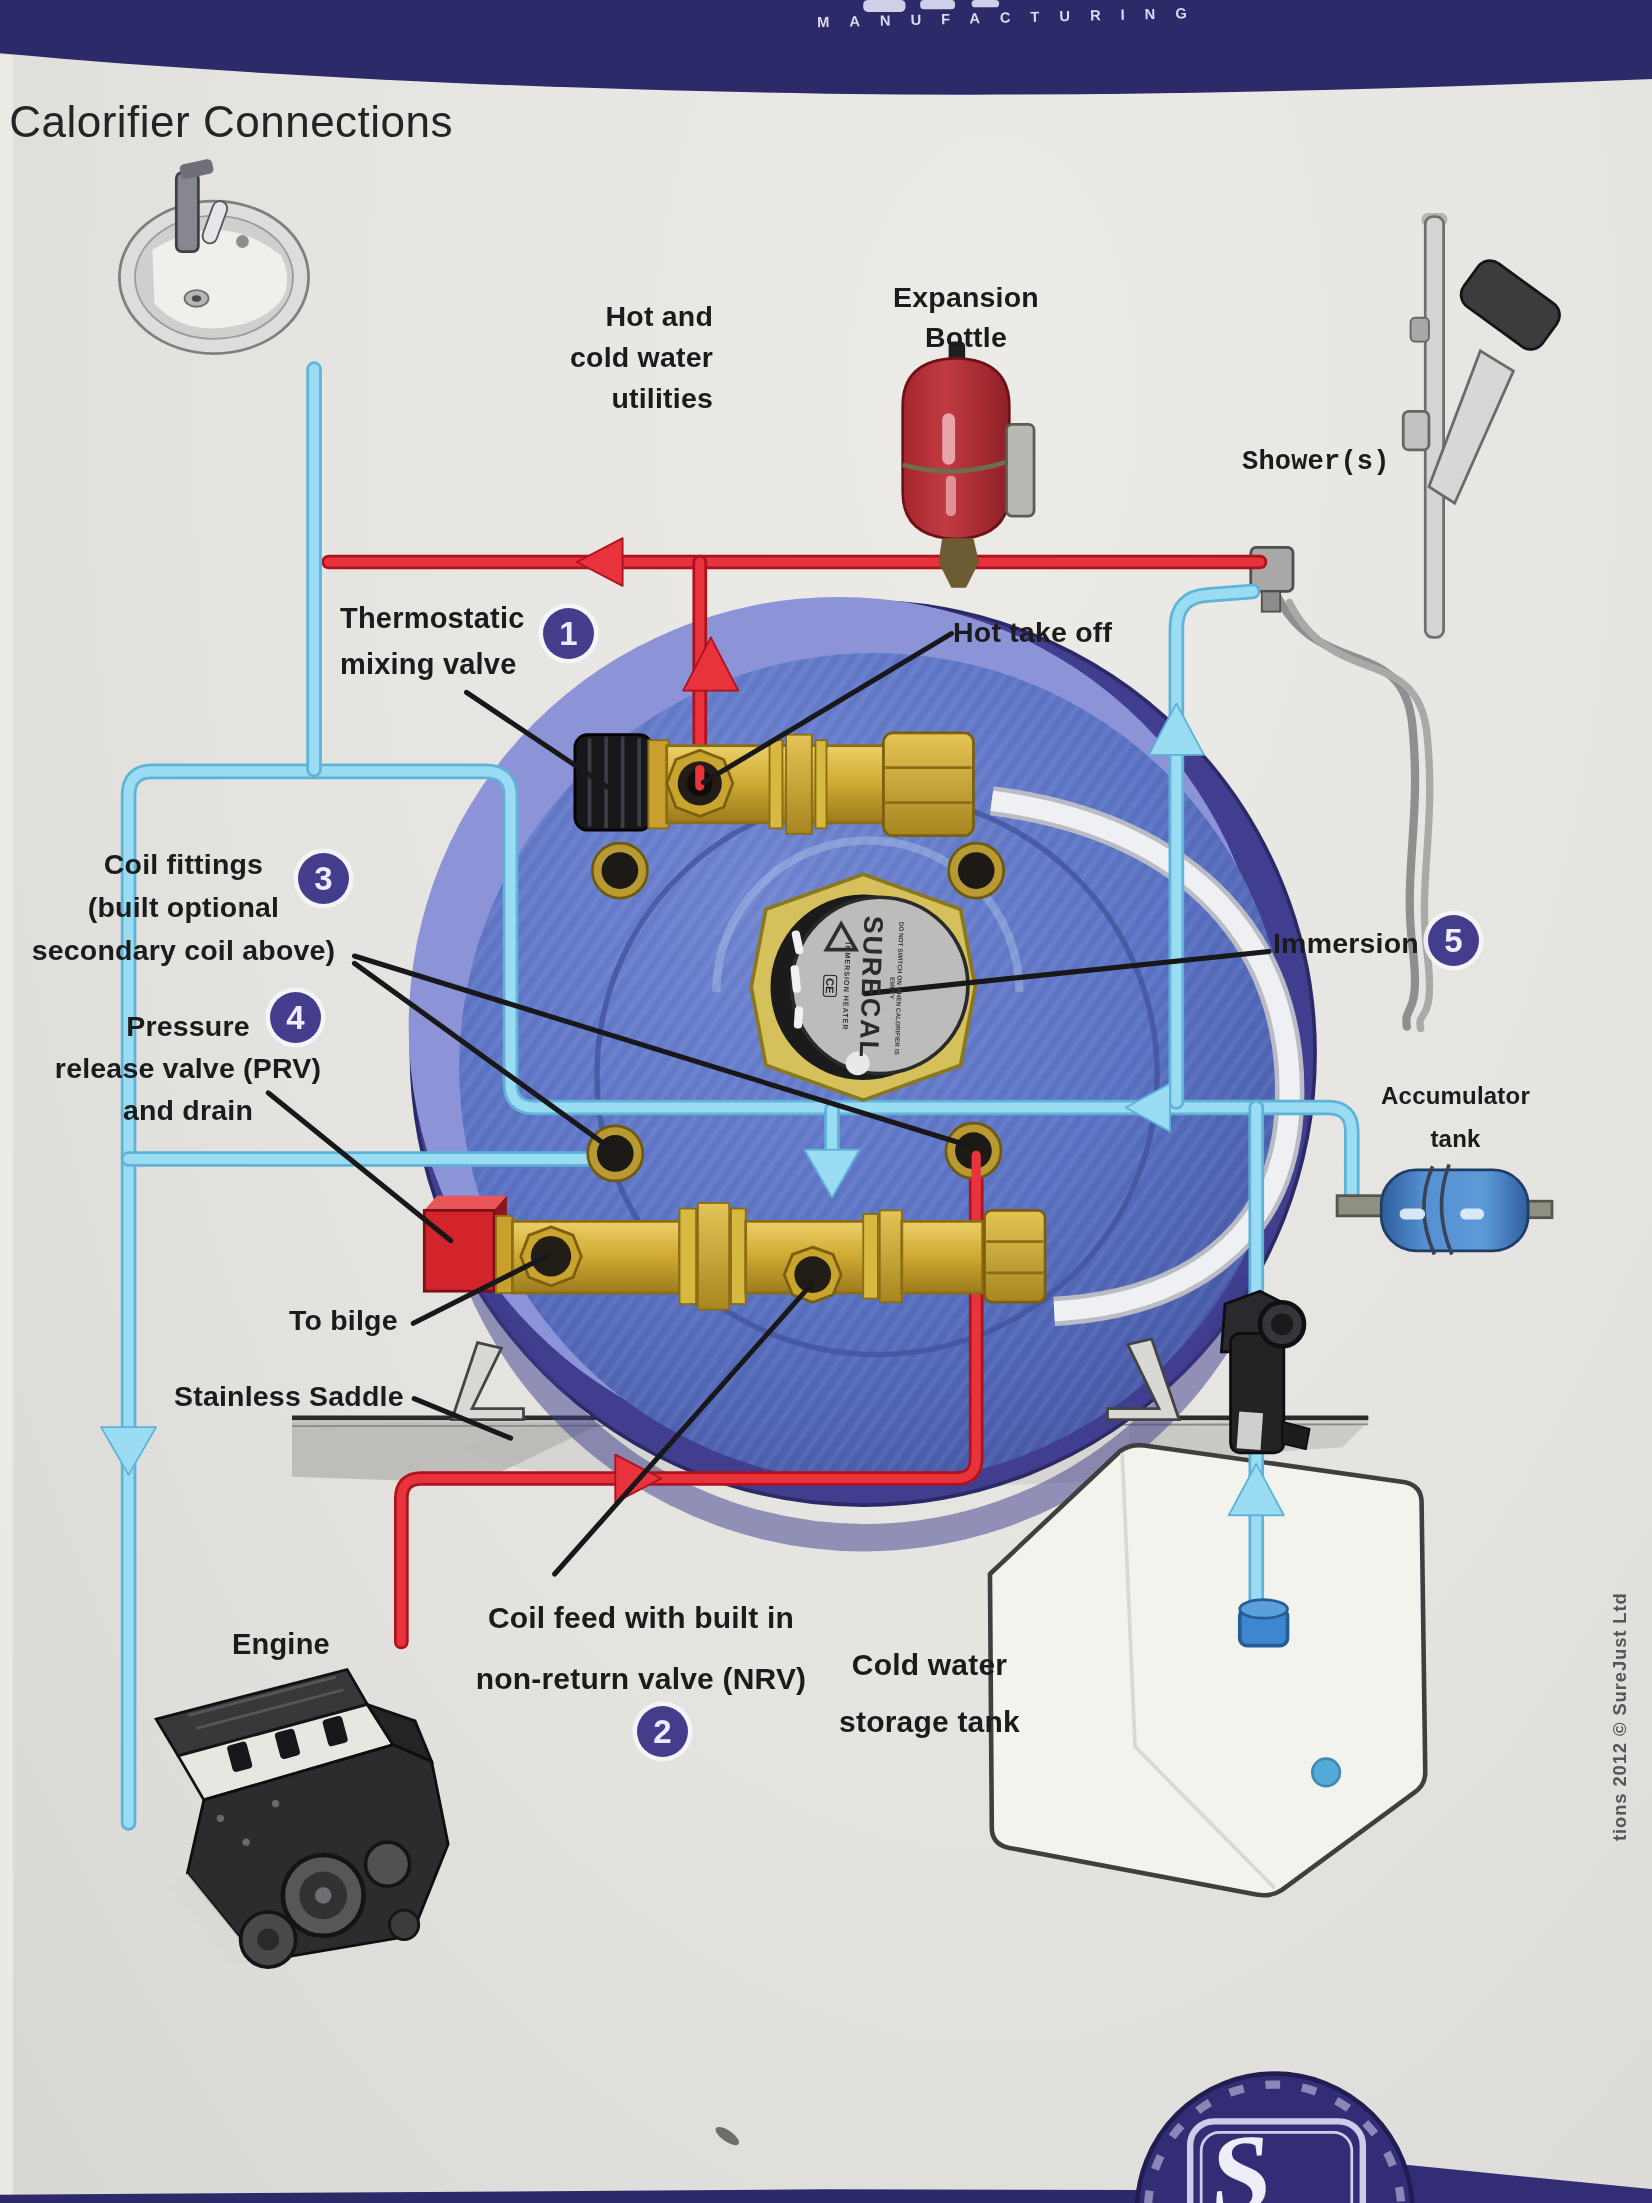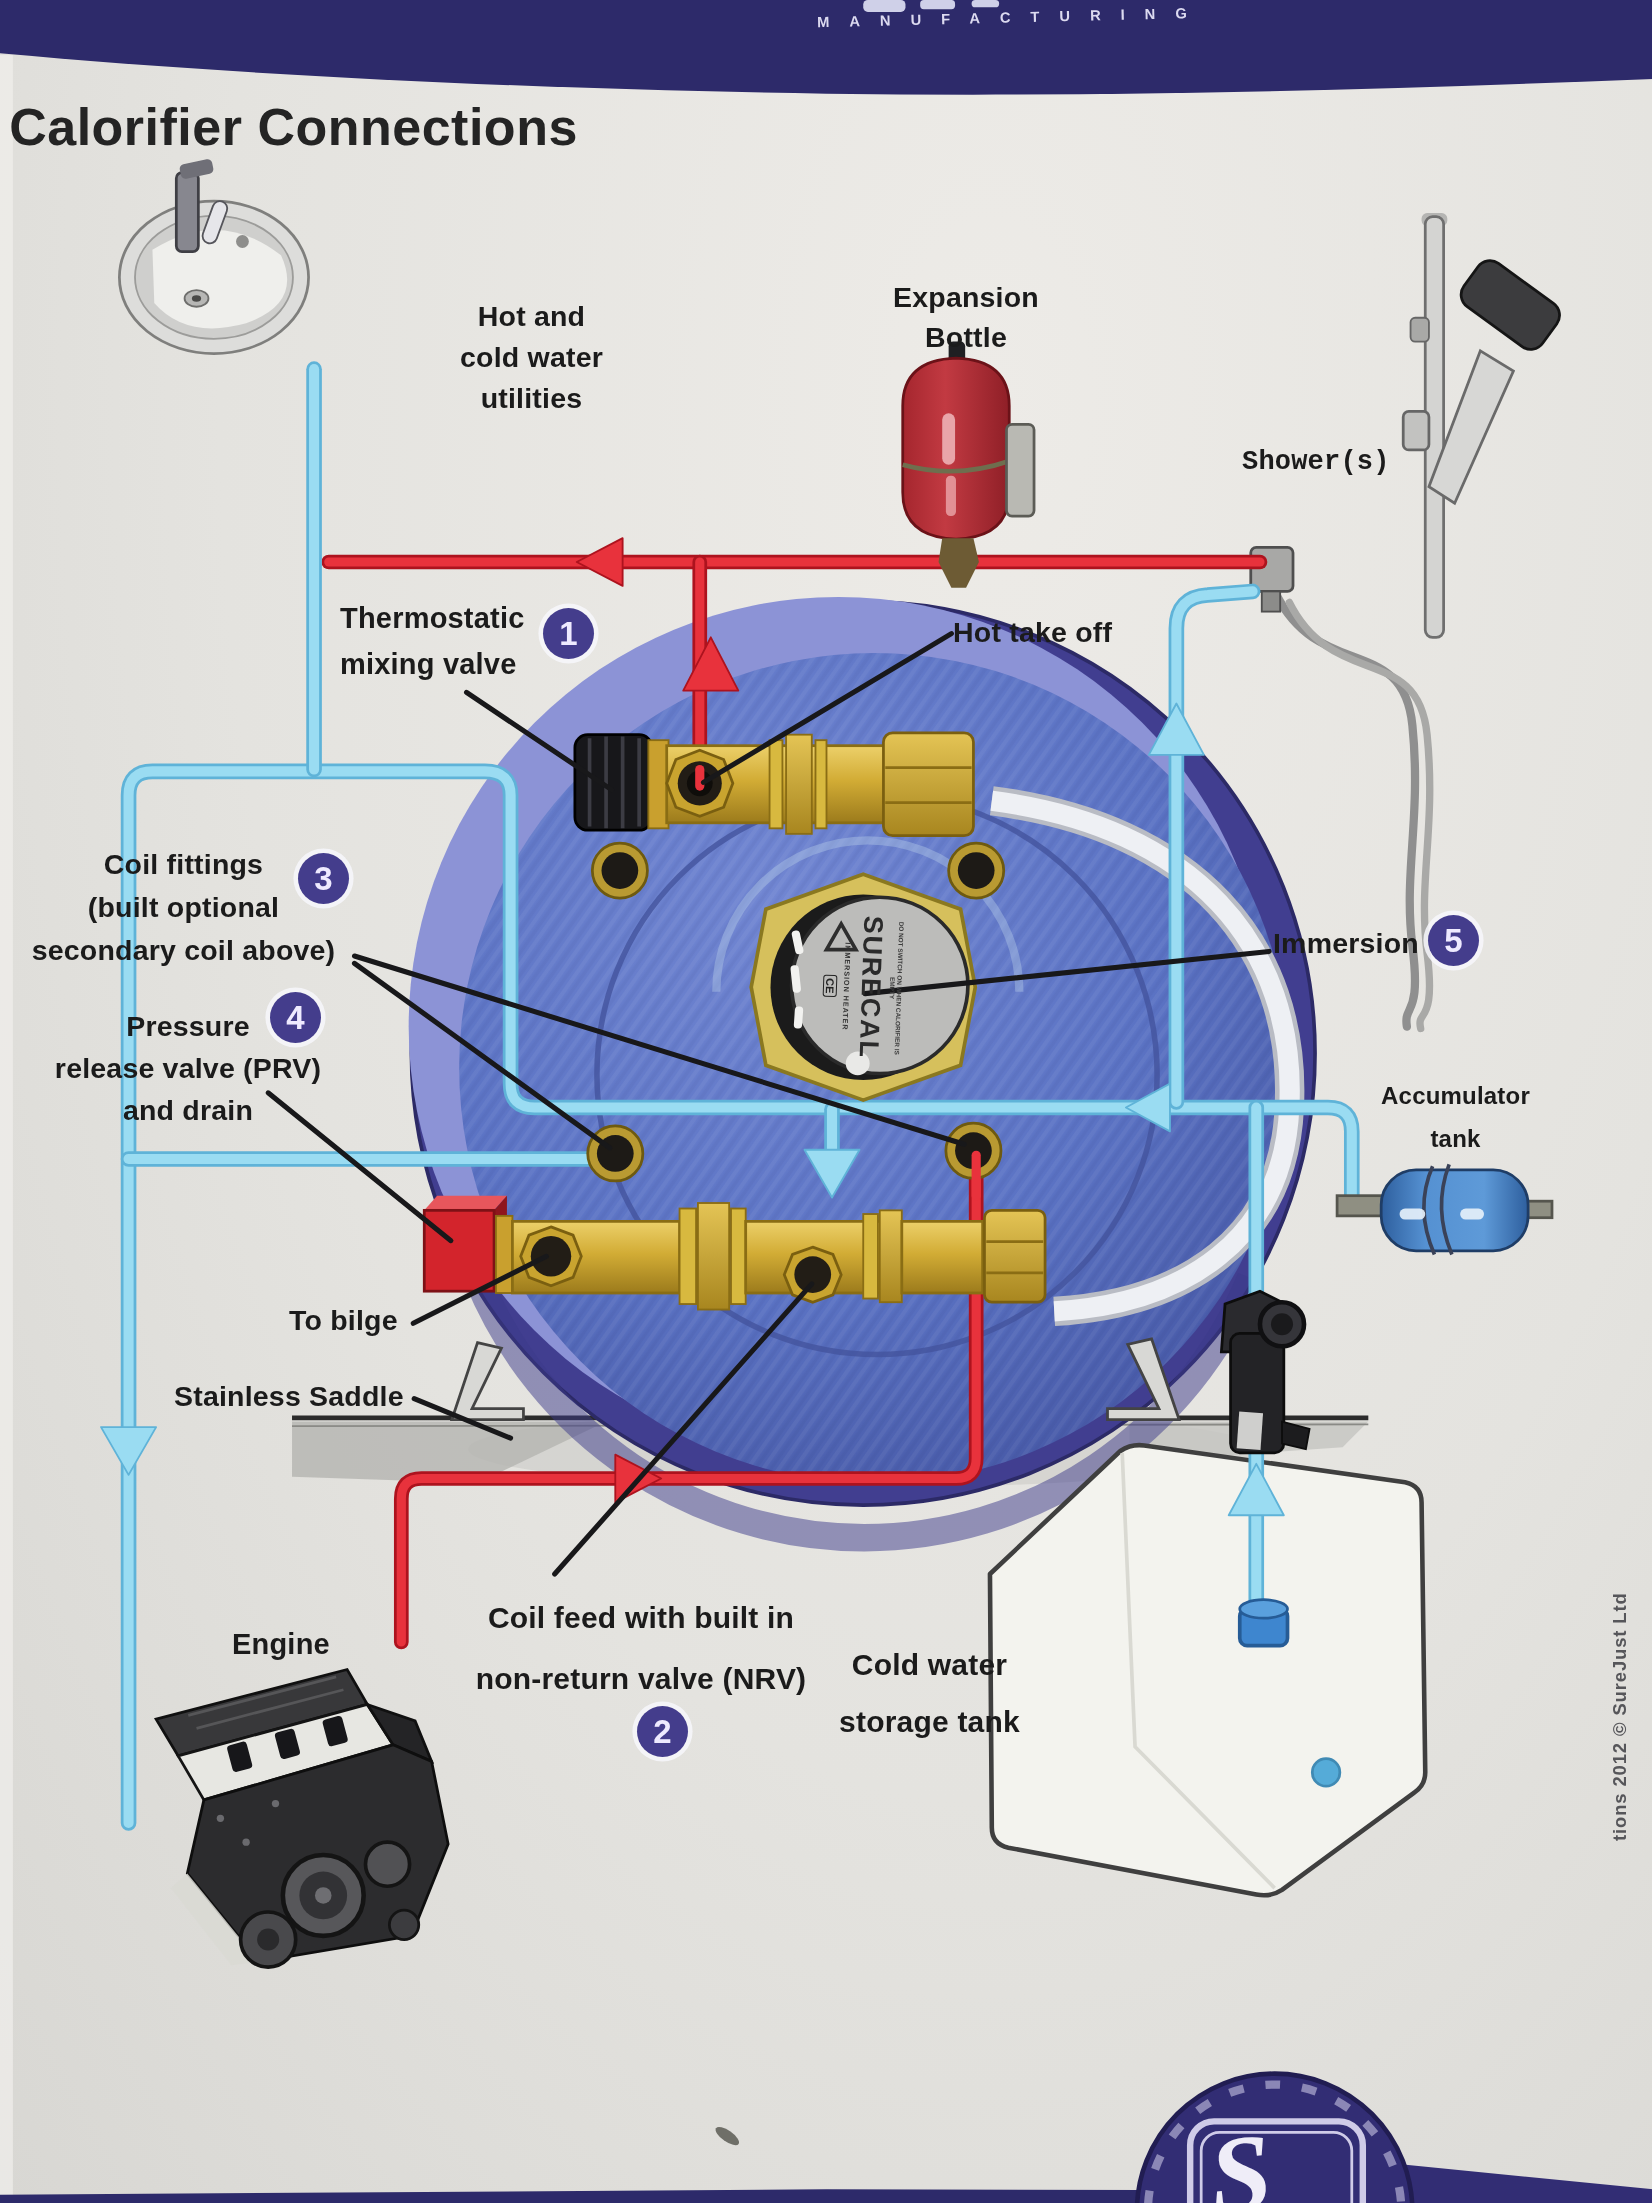"Calorifier Connections" #title { font-size: 52px -> 44px; font-weight: 700 -> 400 }
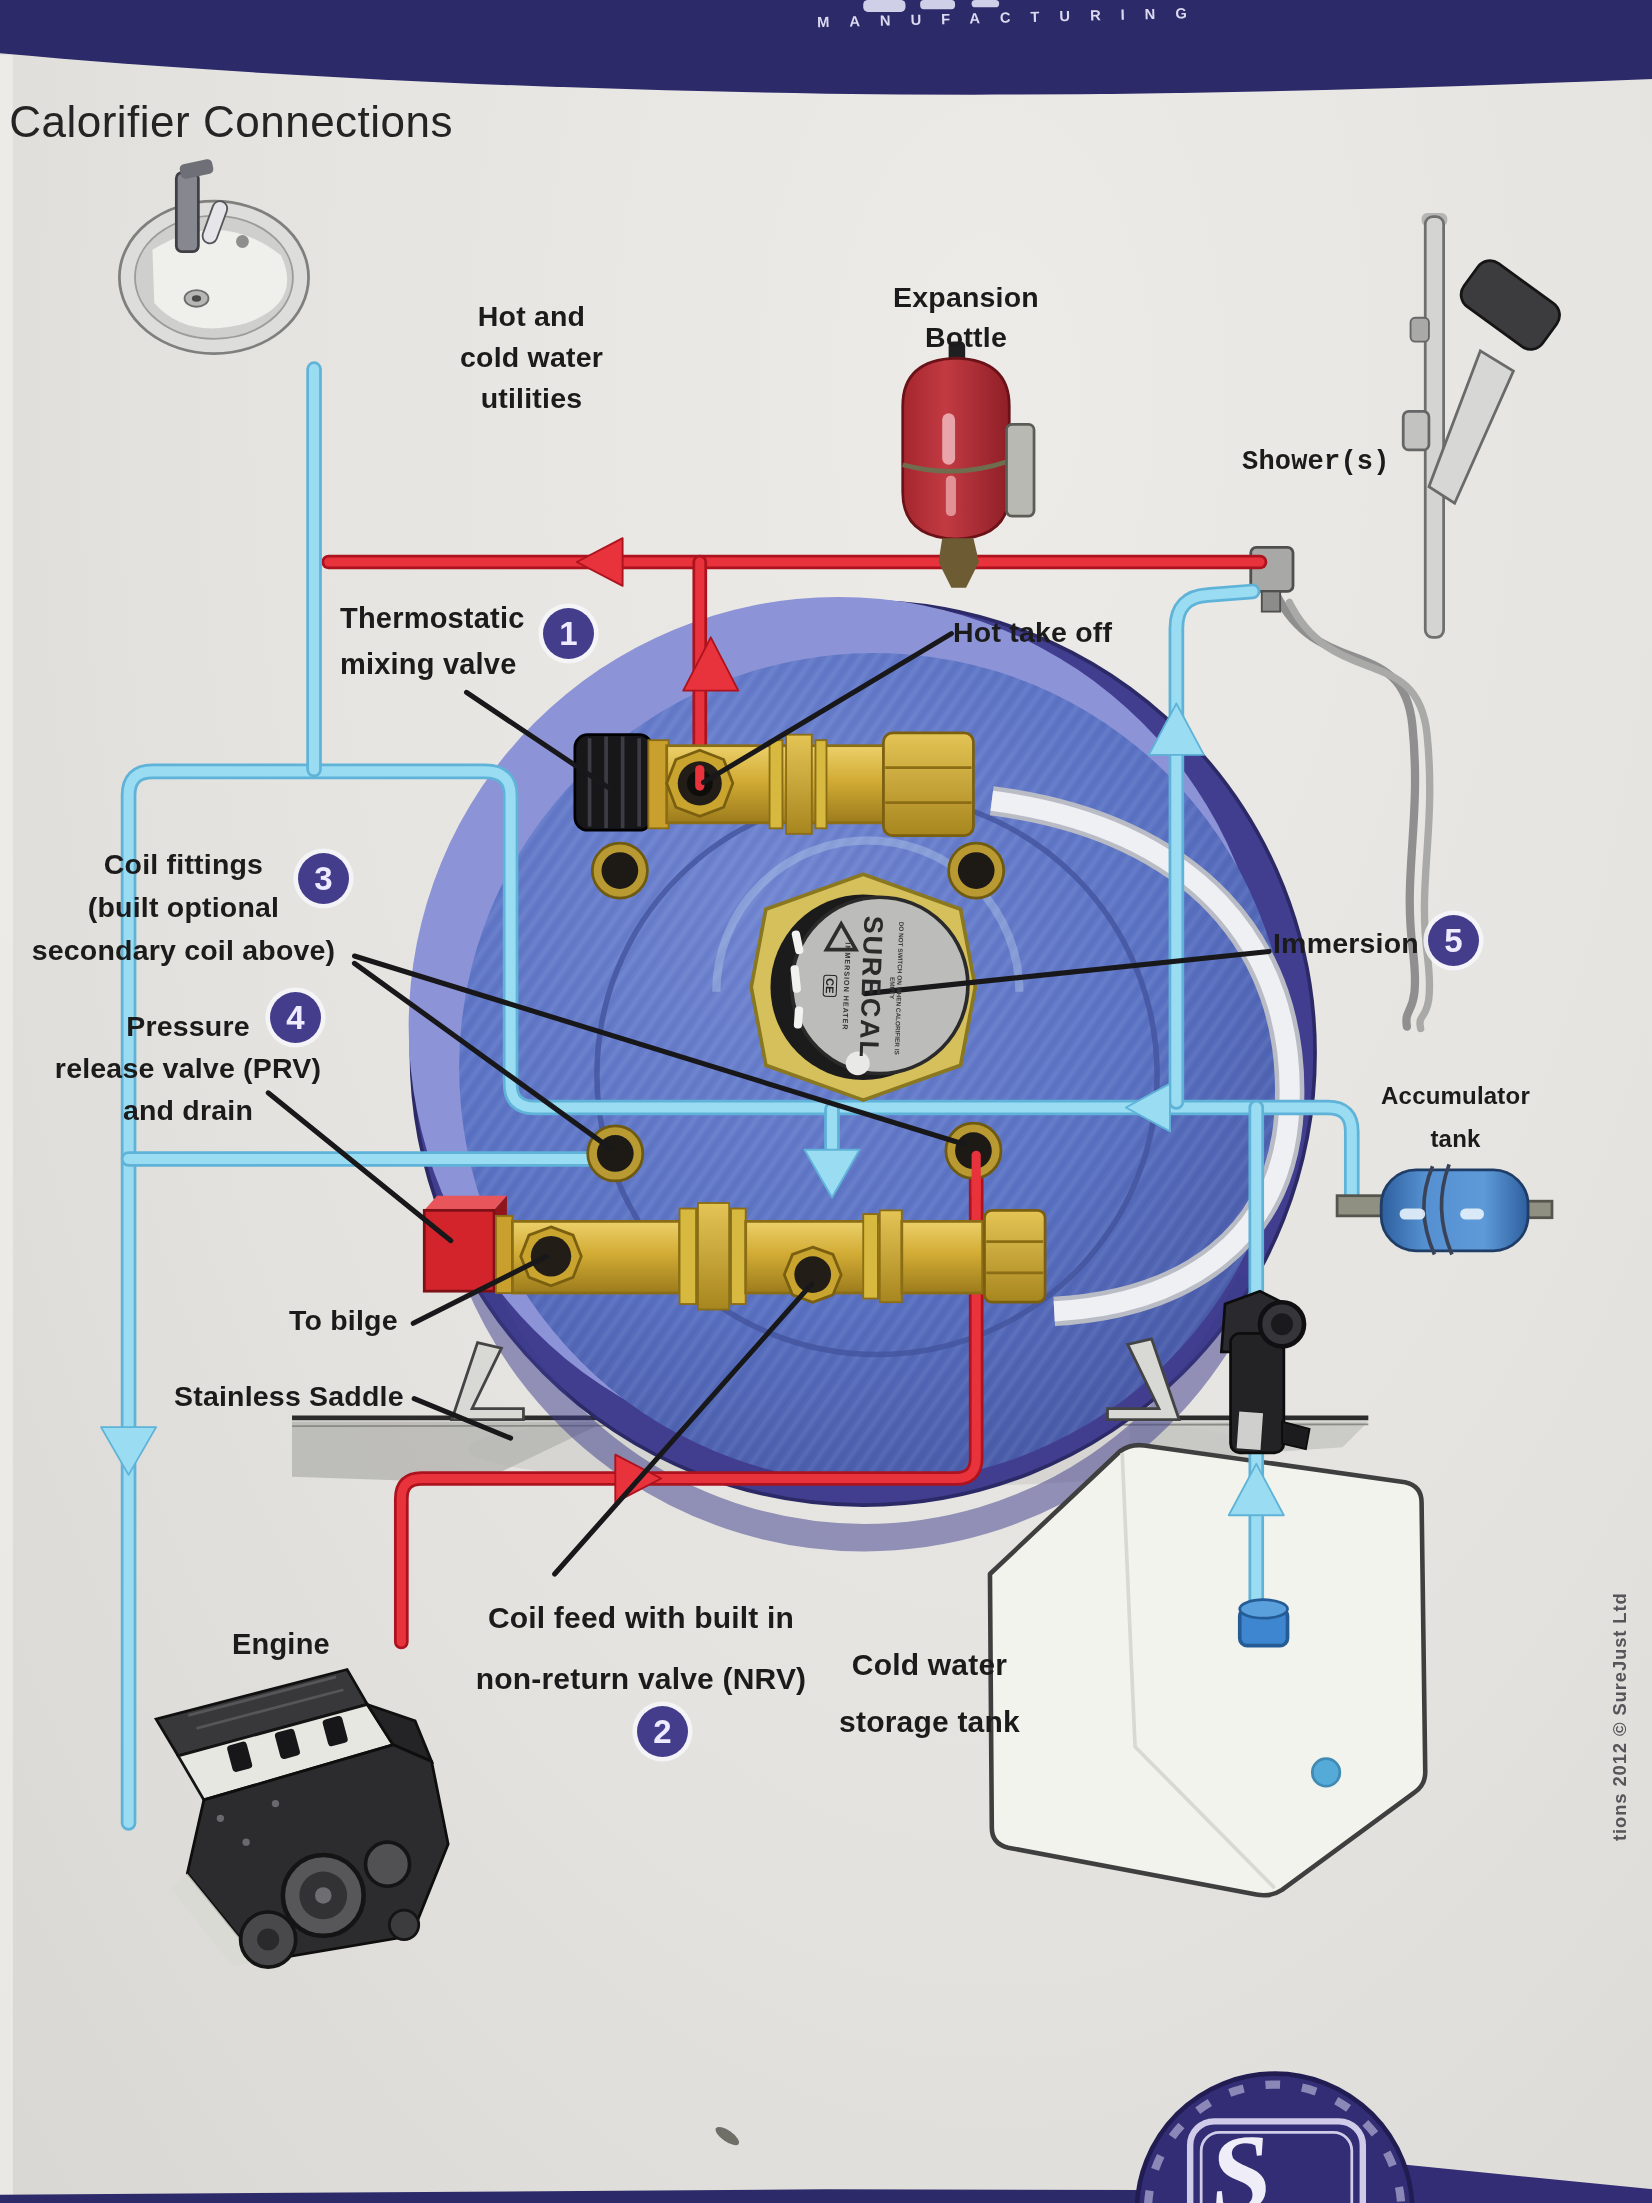"Hot and" div.lbl { left: 394px -> 438px; text-align: none -> right }
